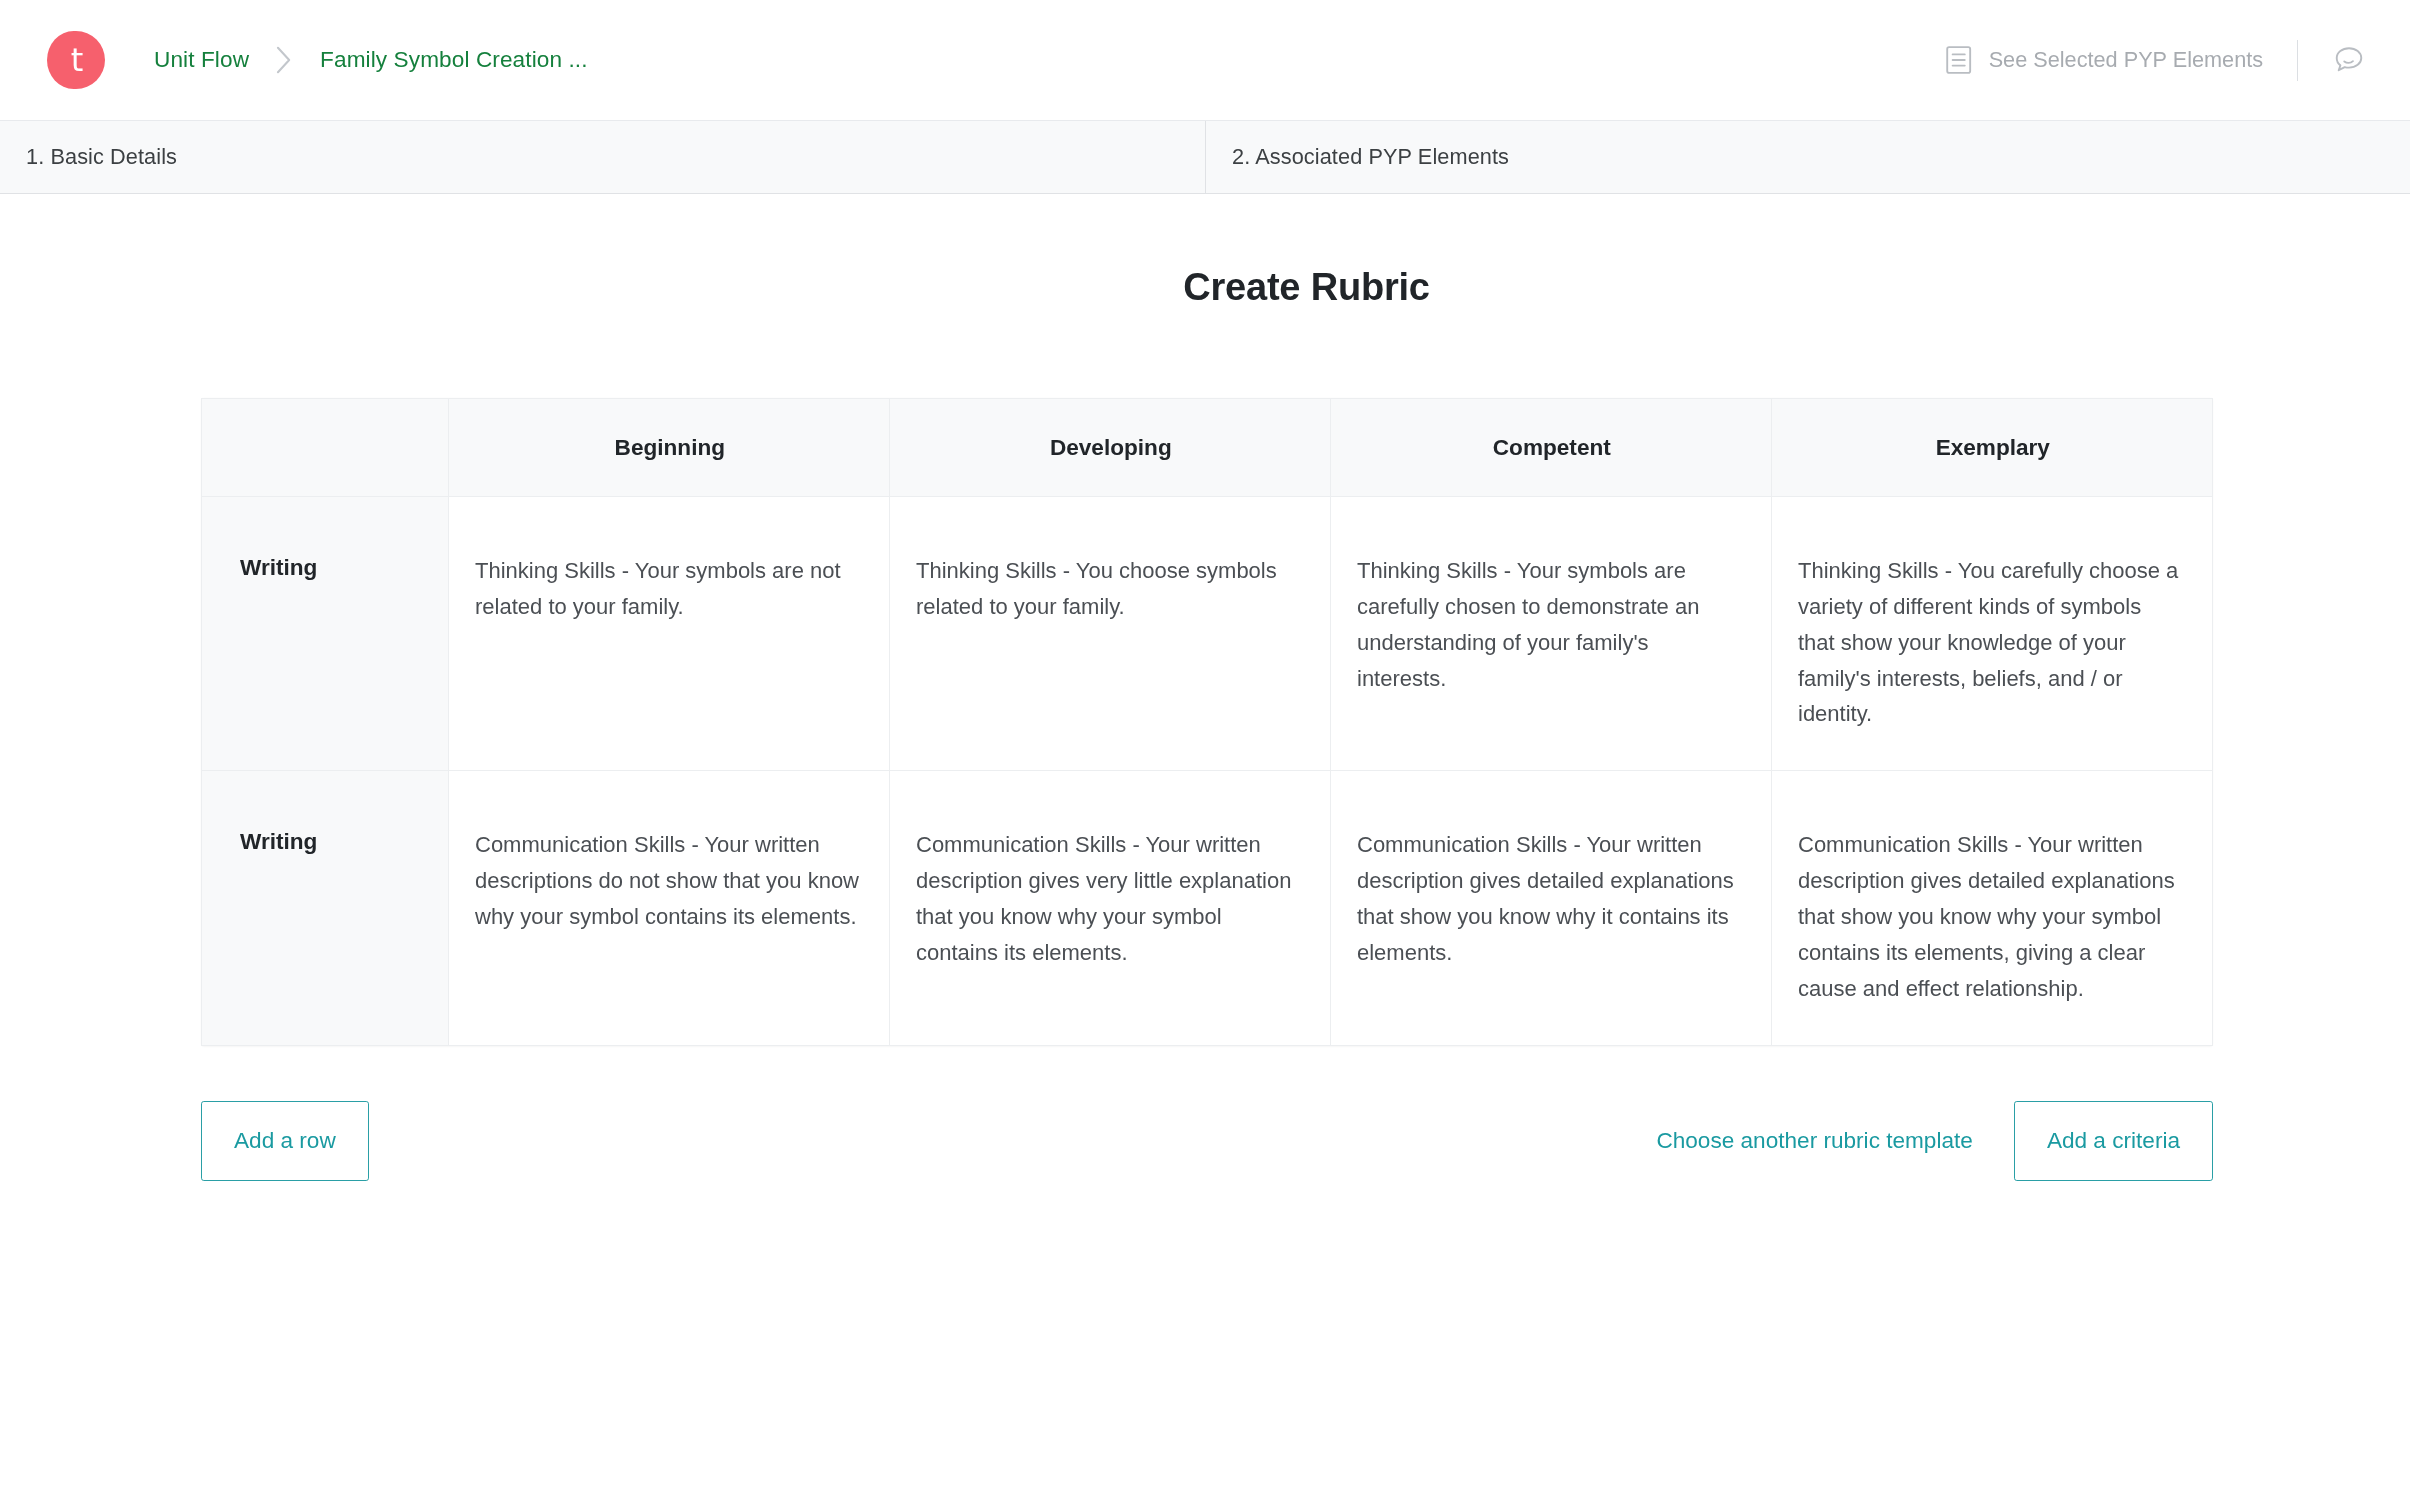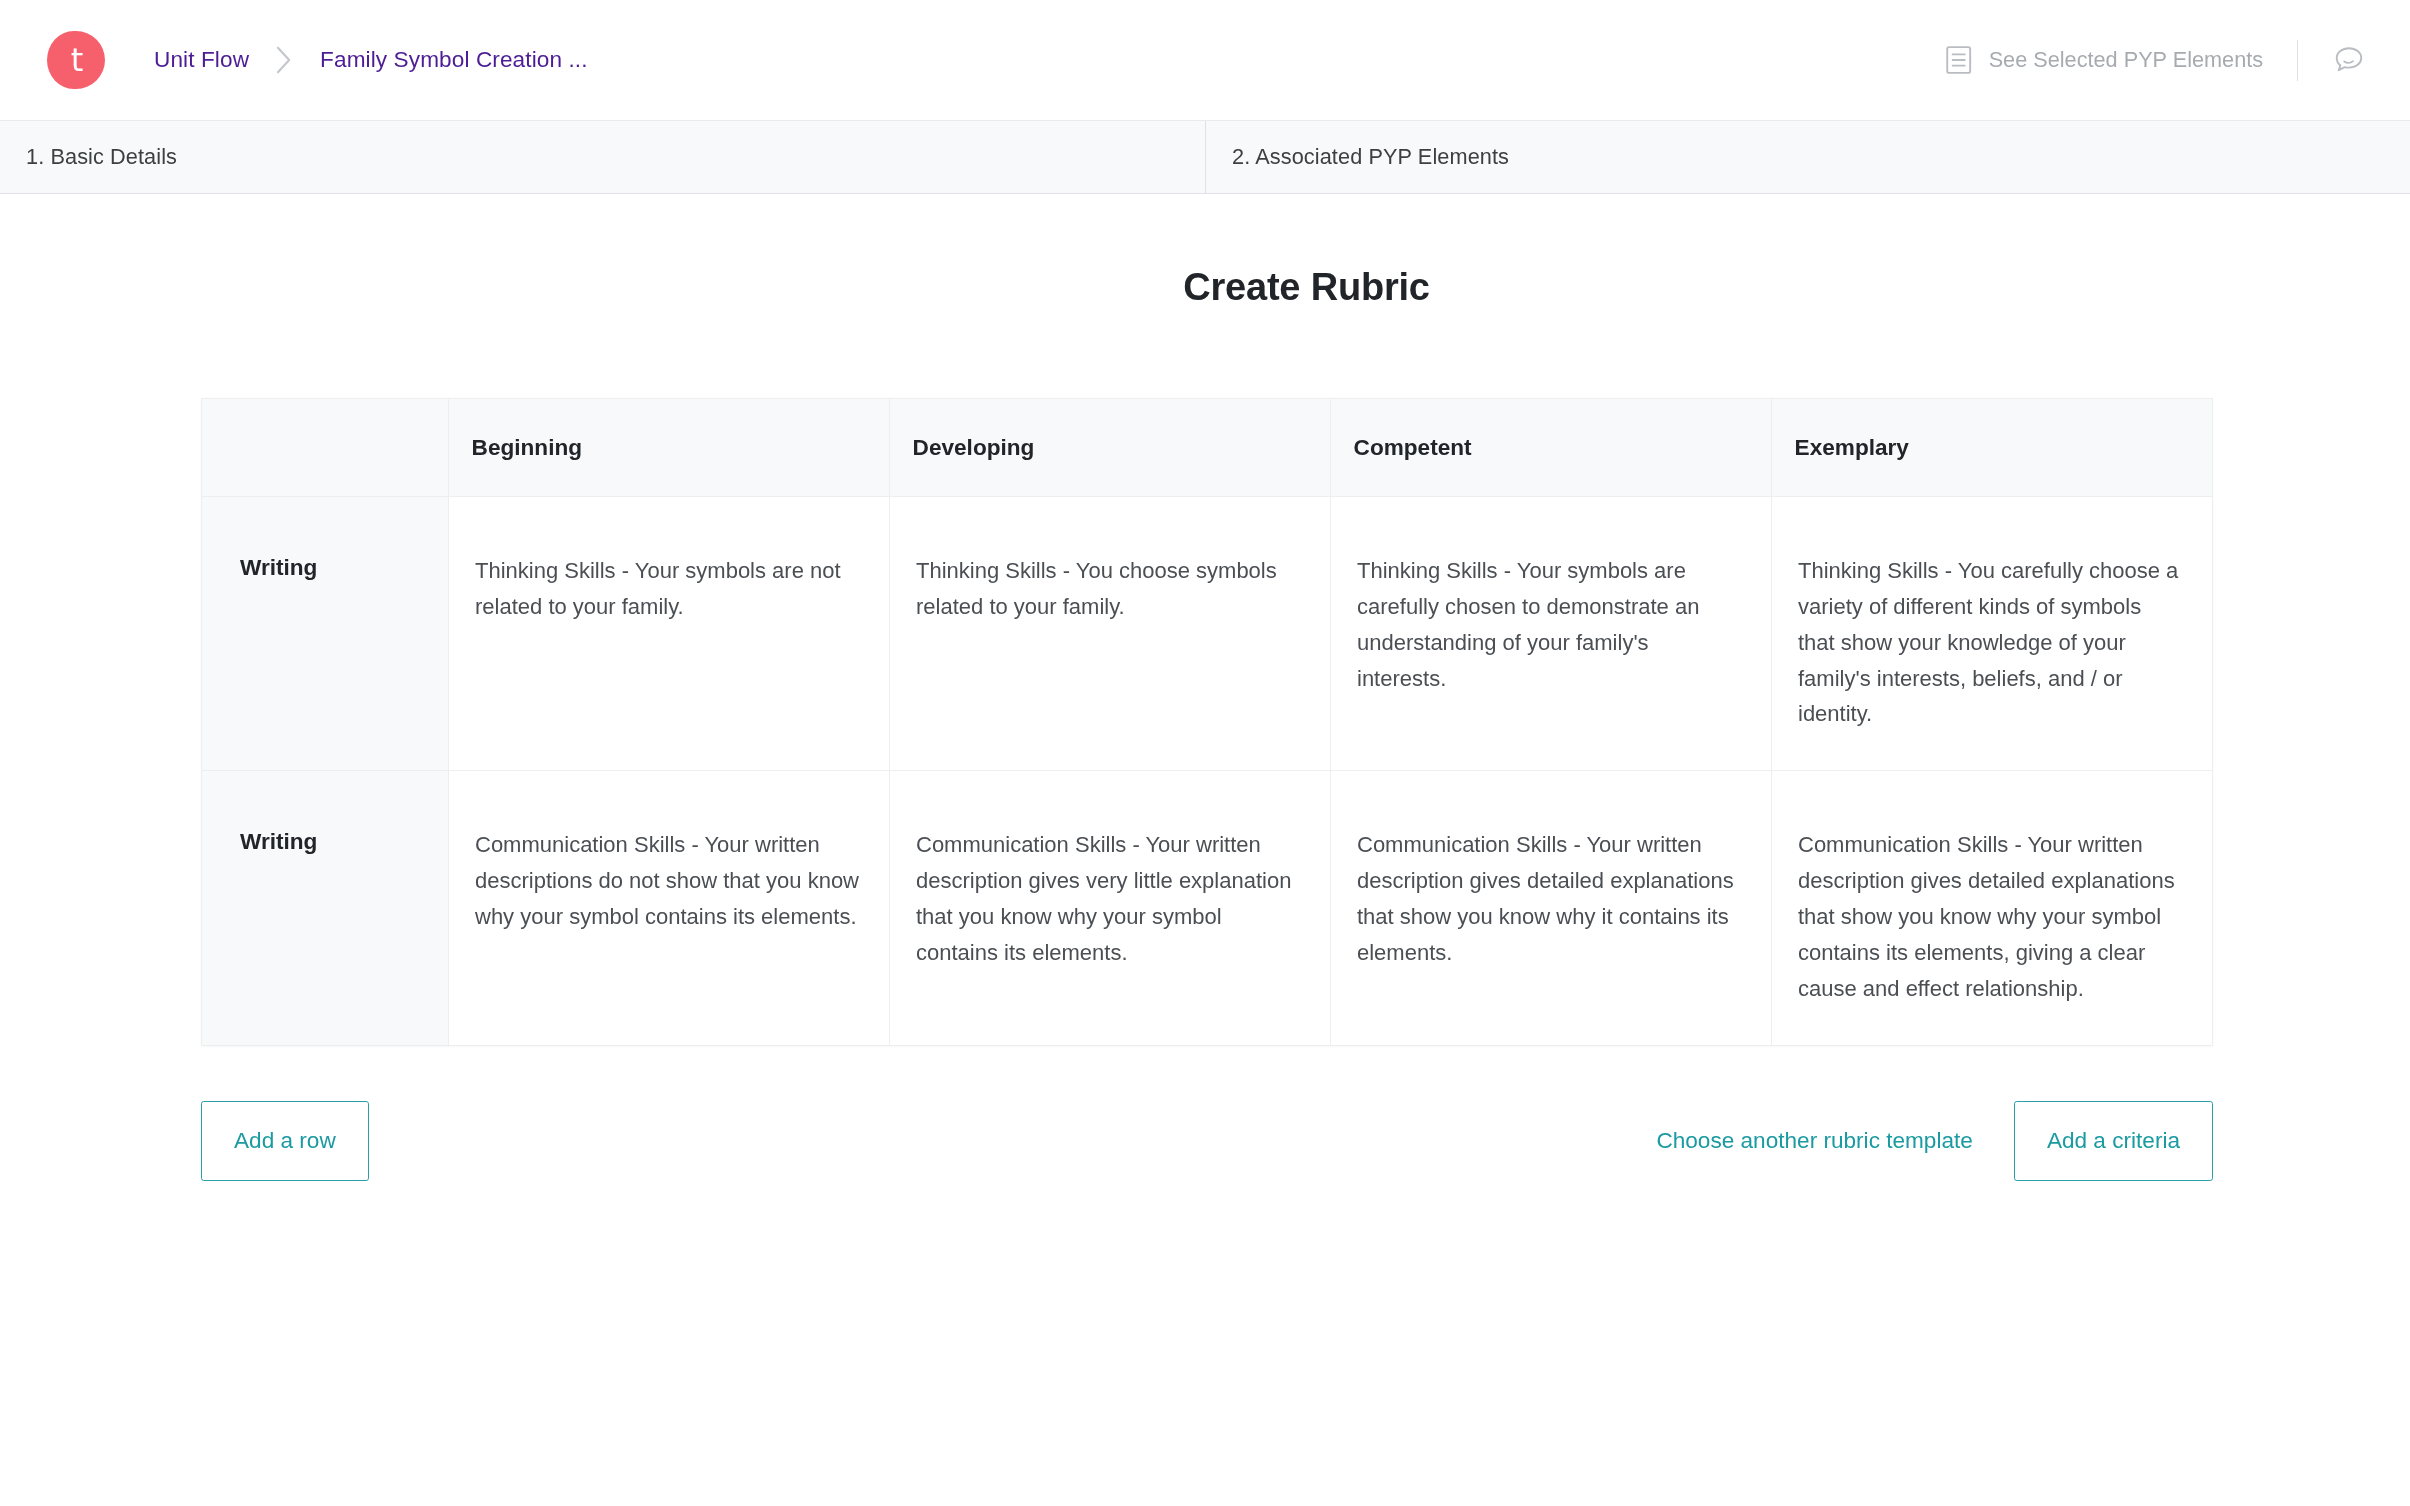"Unit Flow" .bc-item { color: #4c1d95 -> #15803d }
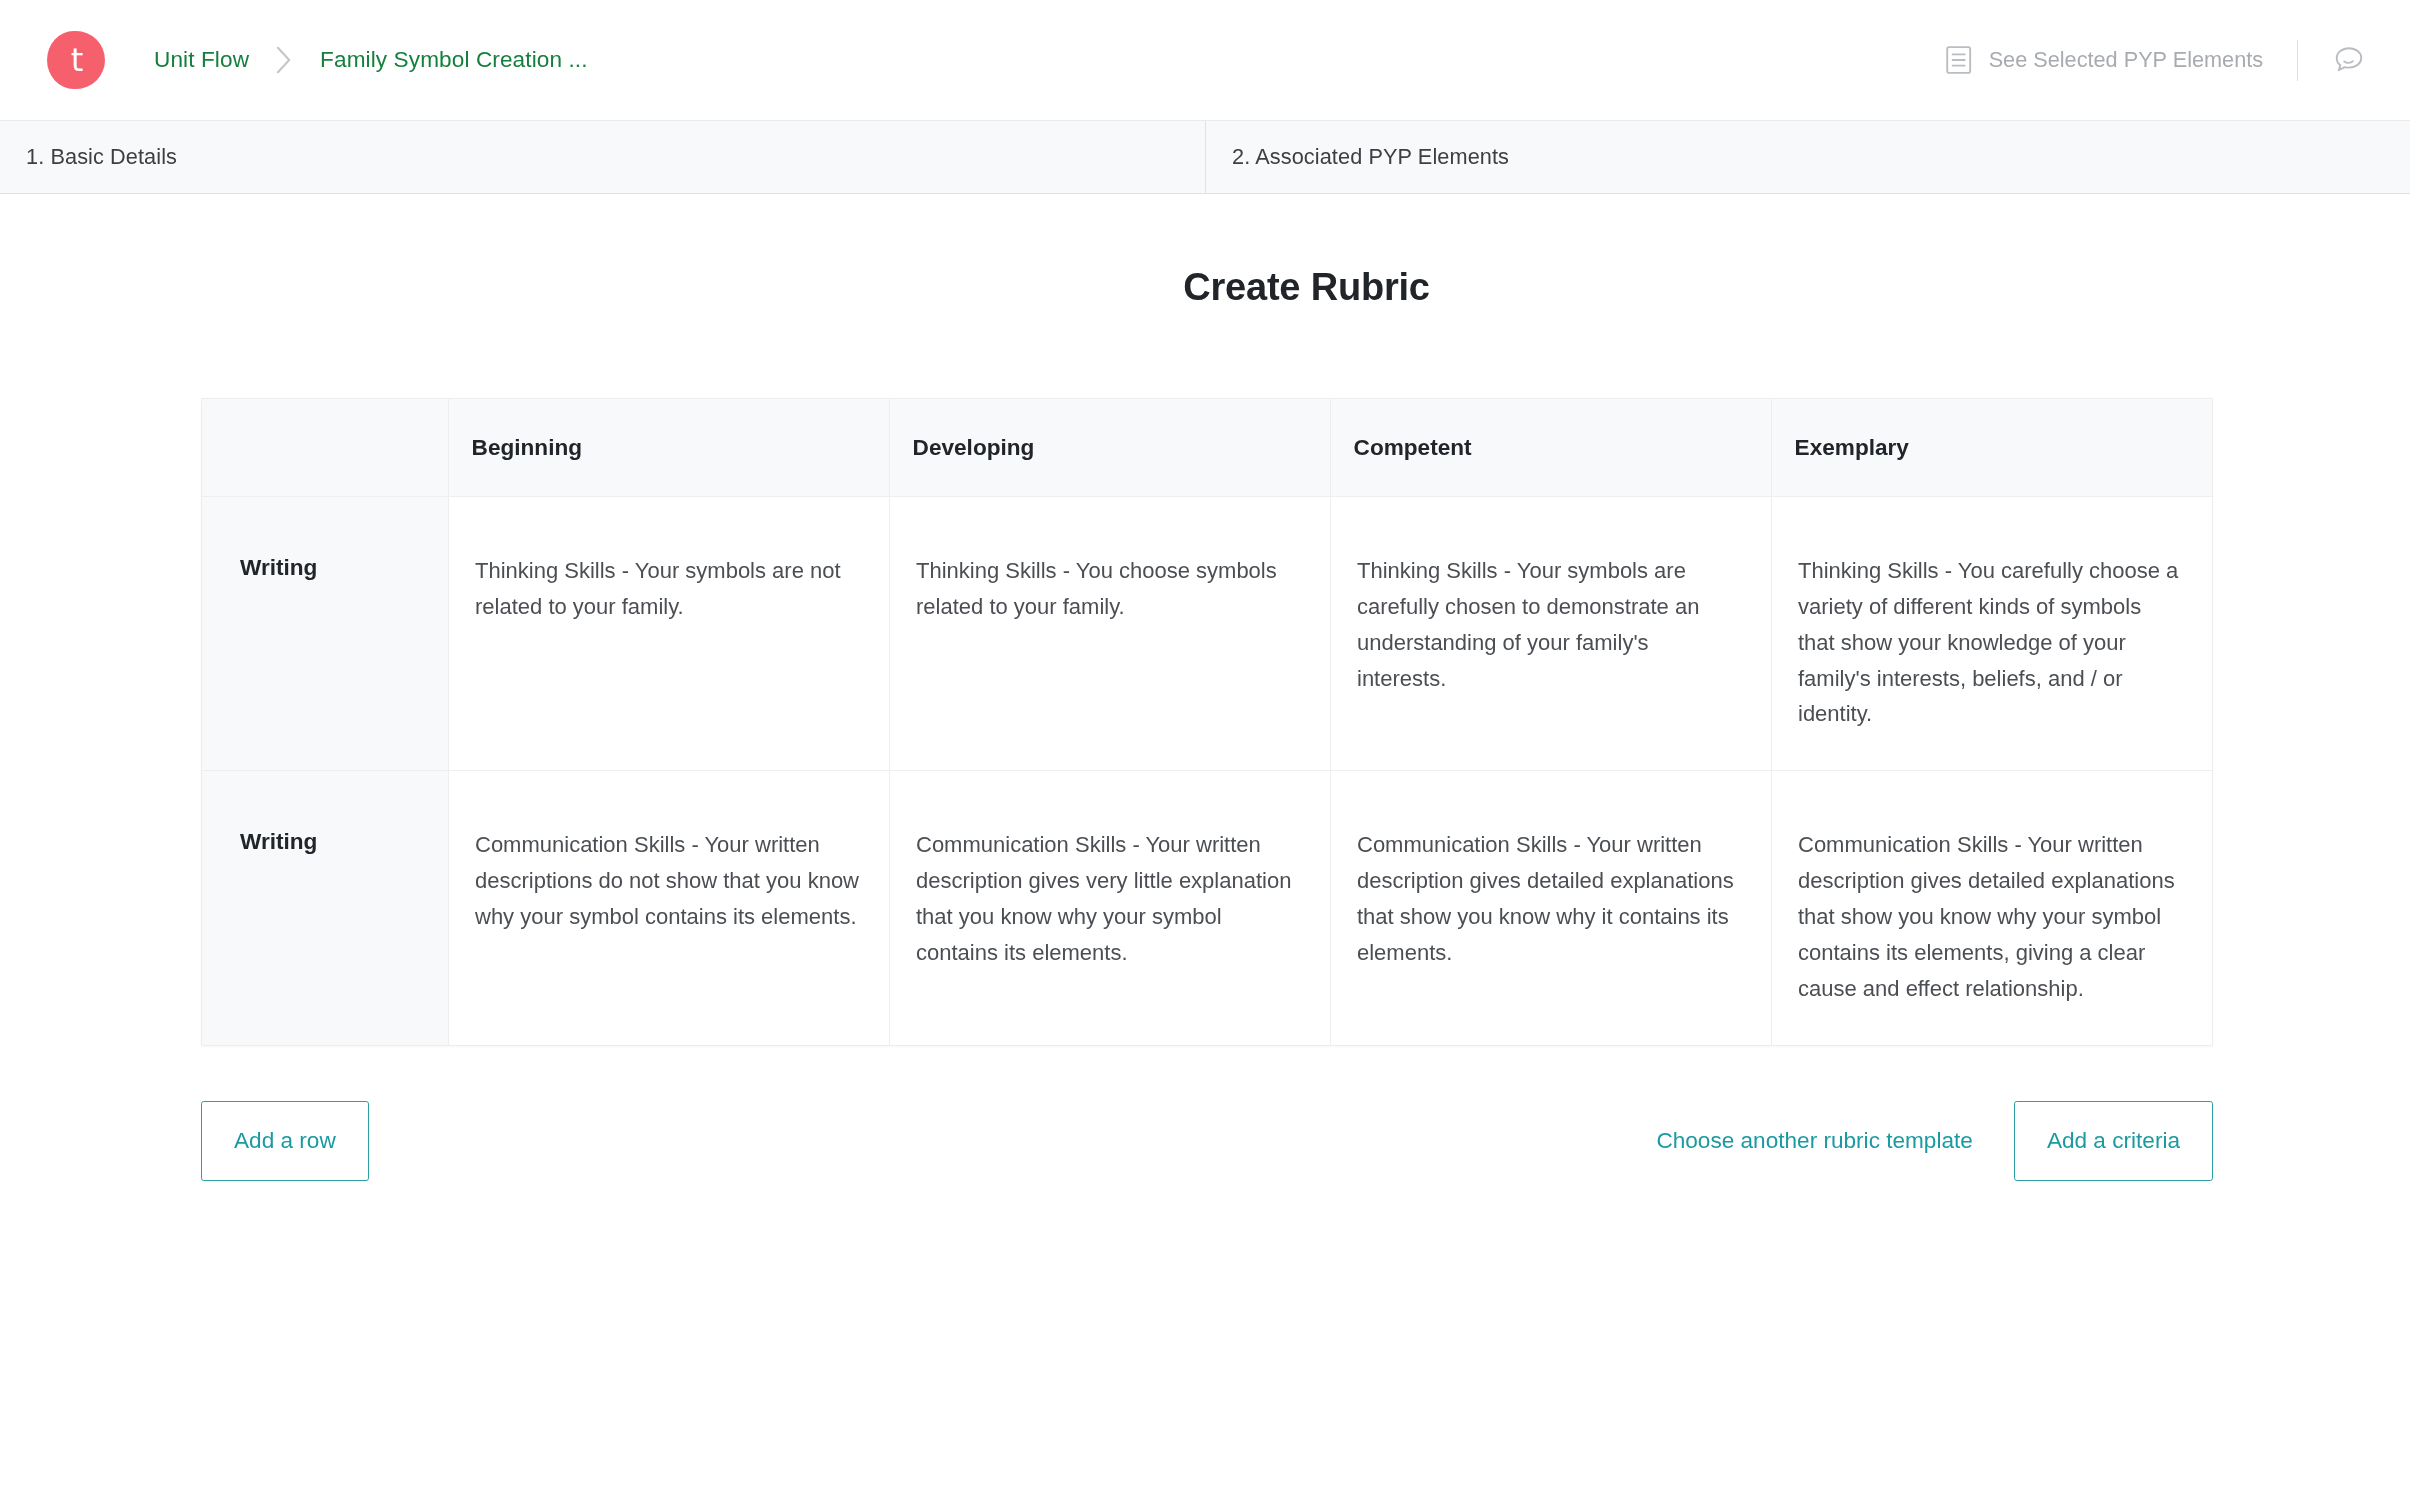"Beginning" thead th { text-align: left -> center }
